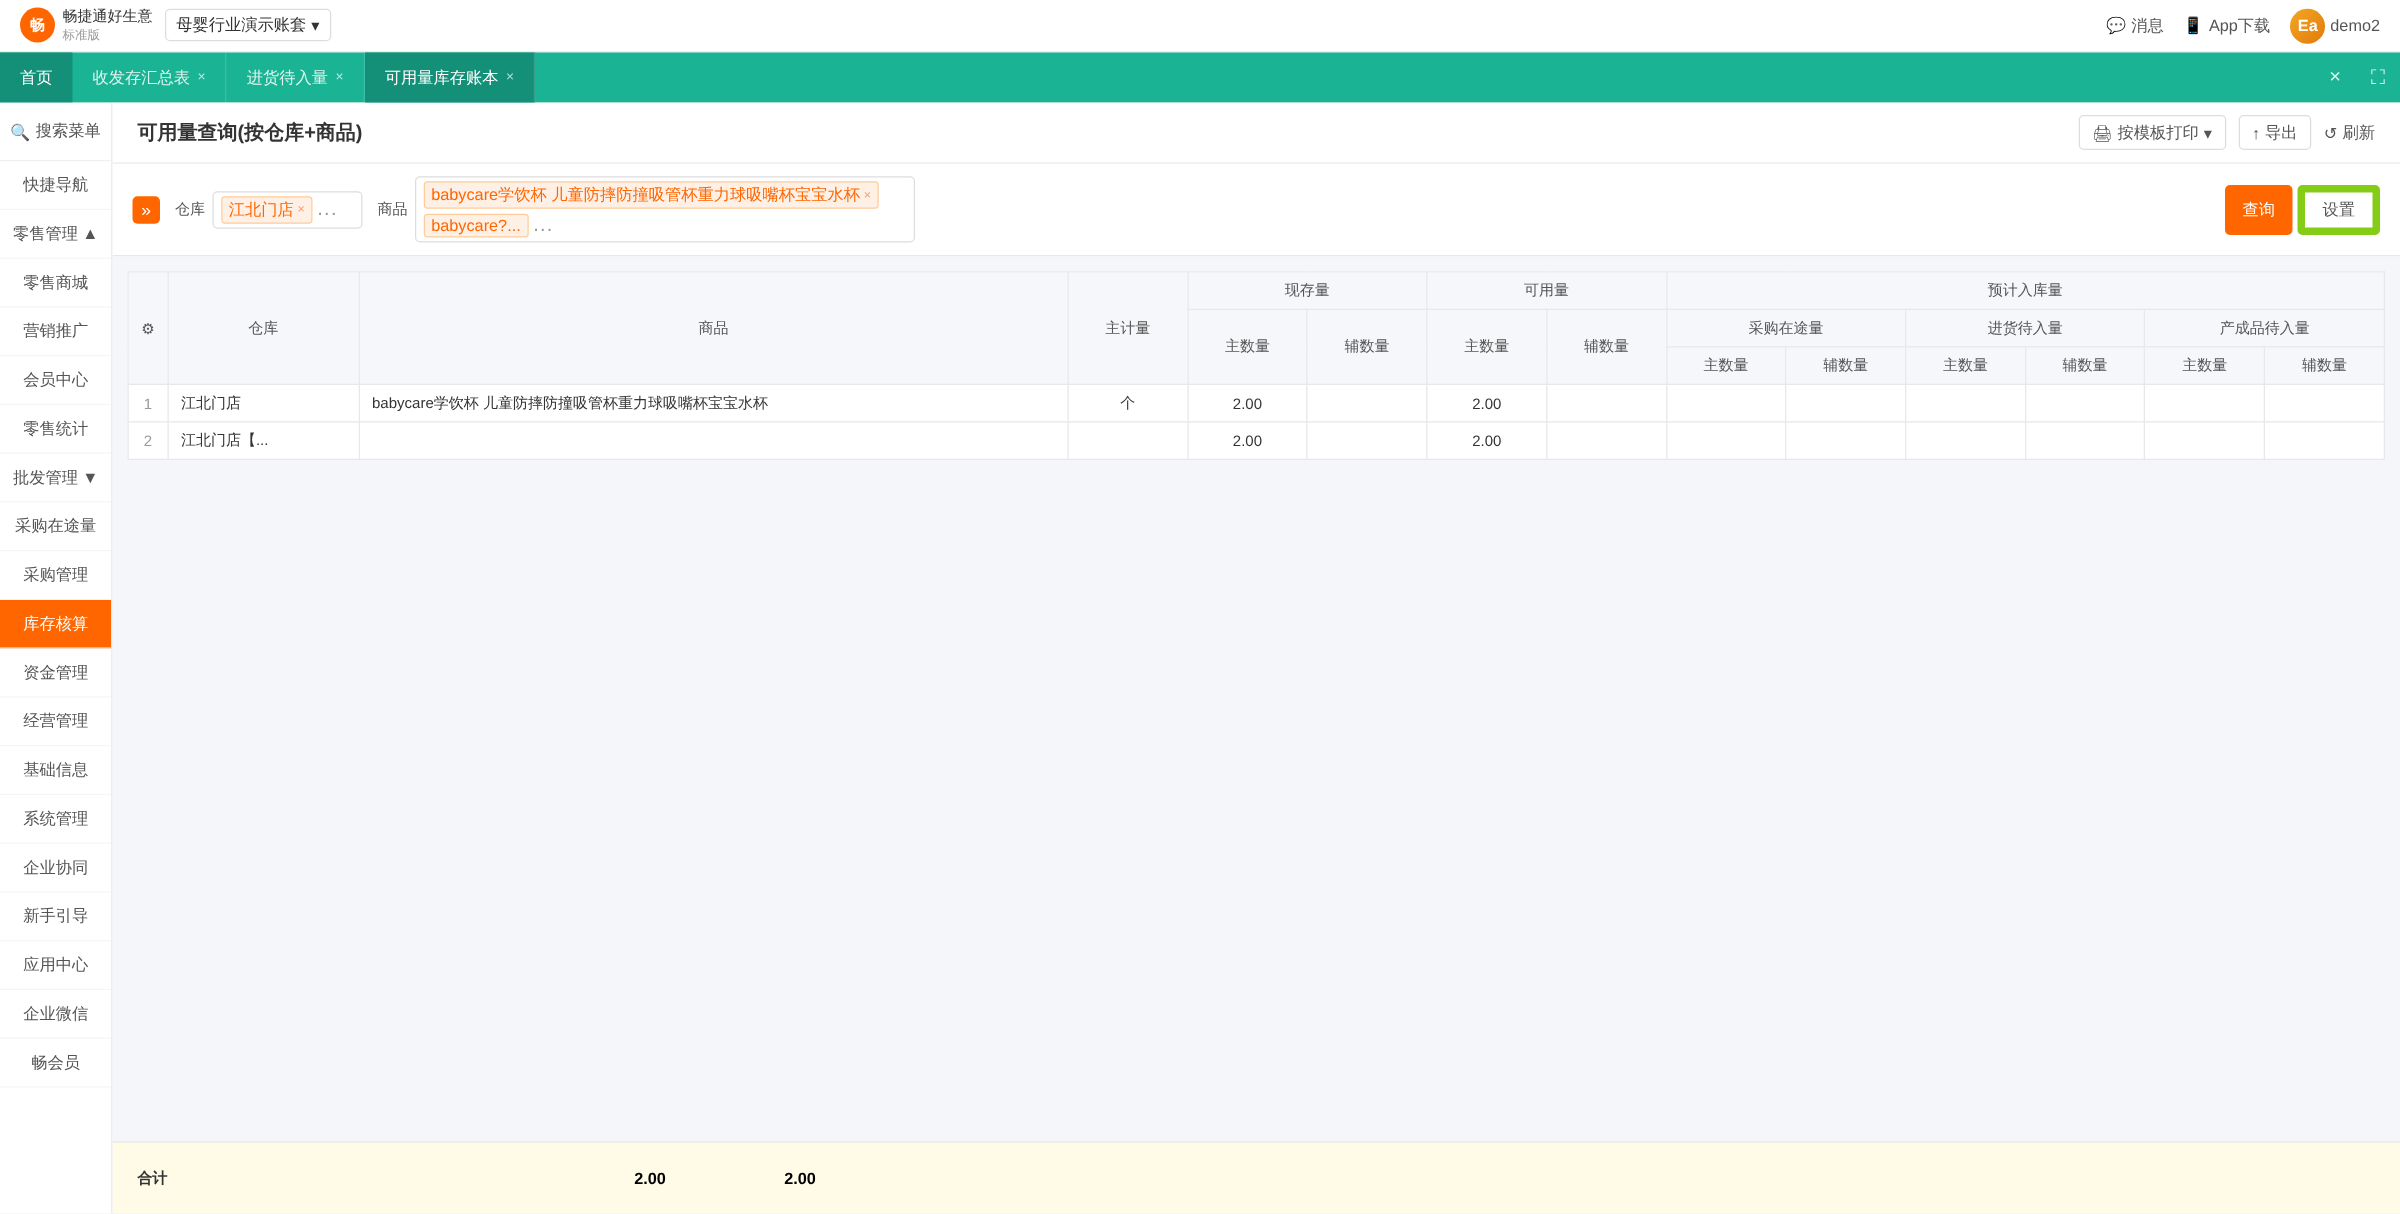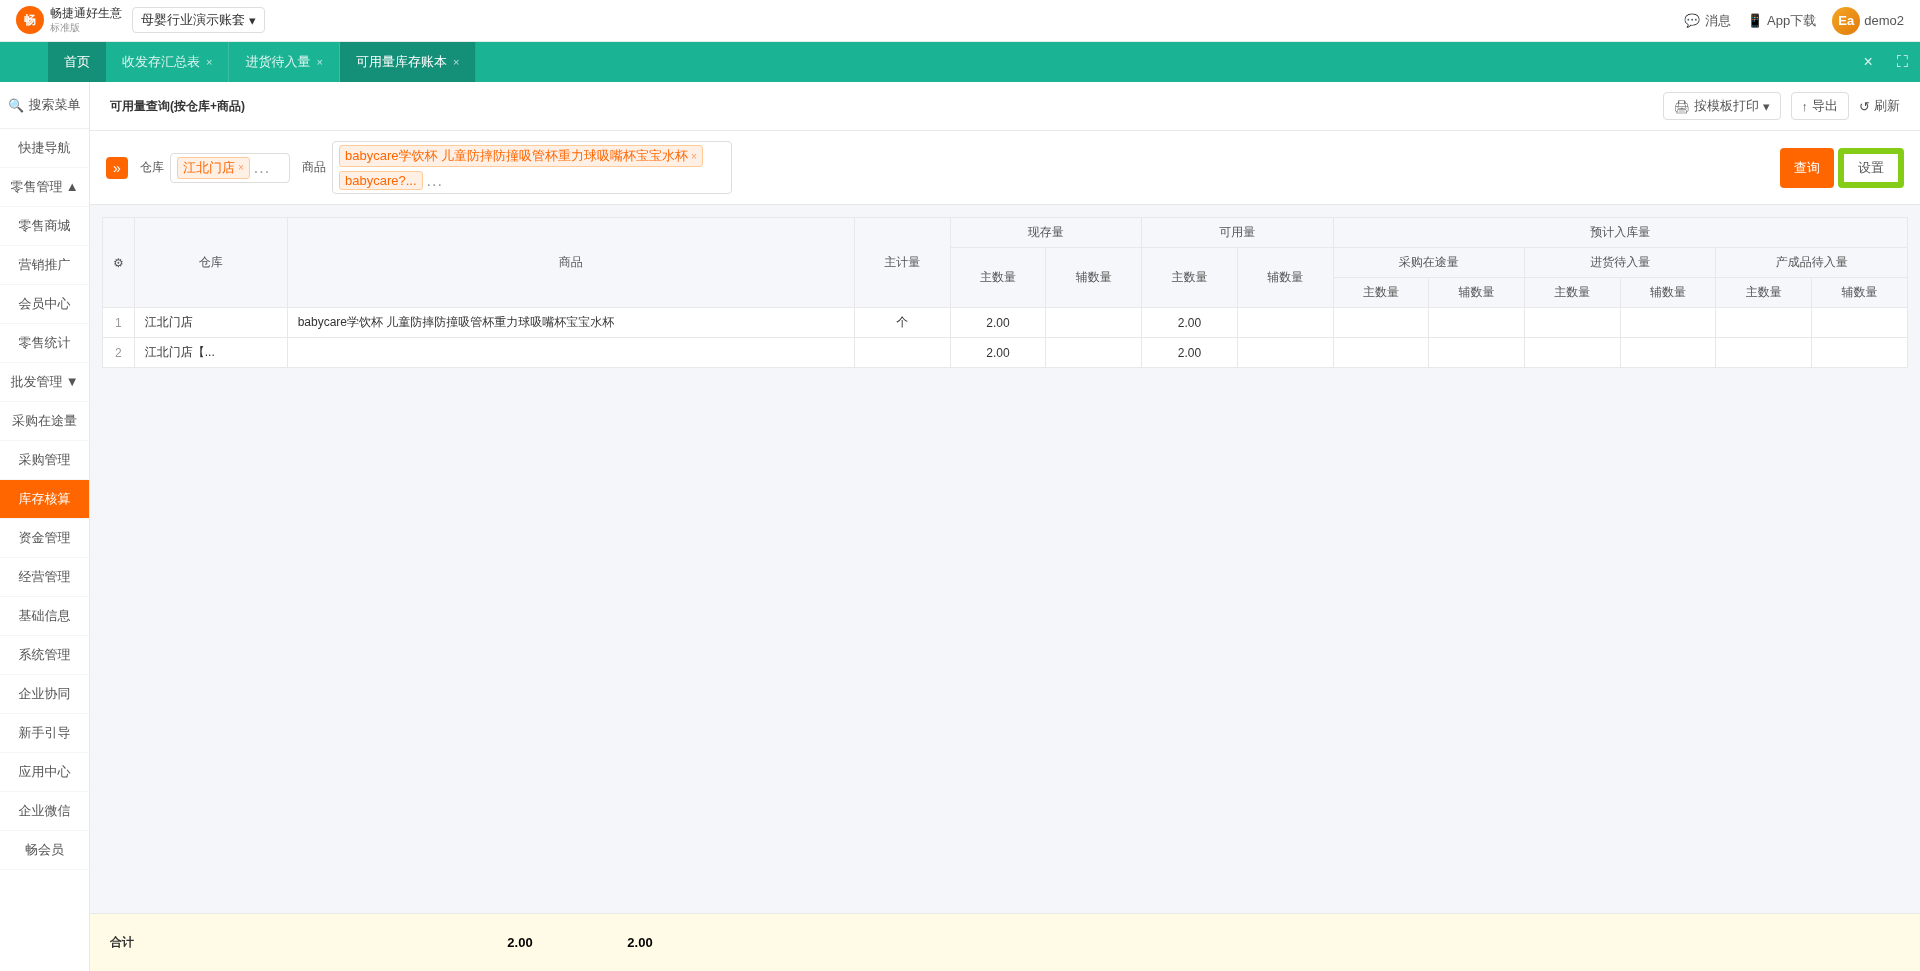"首页" .nav-tab-home { margin-left: 48px -> none }
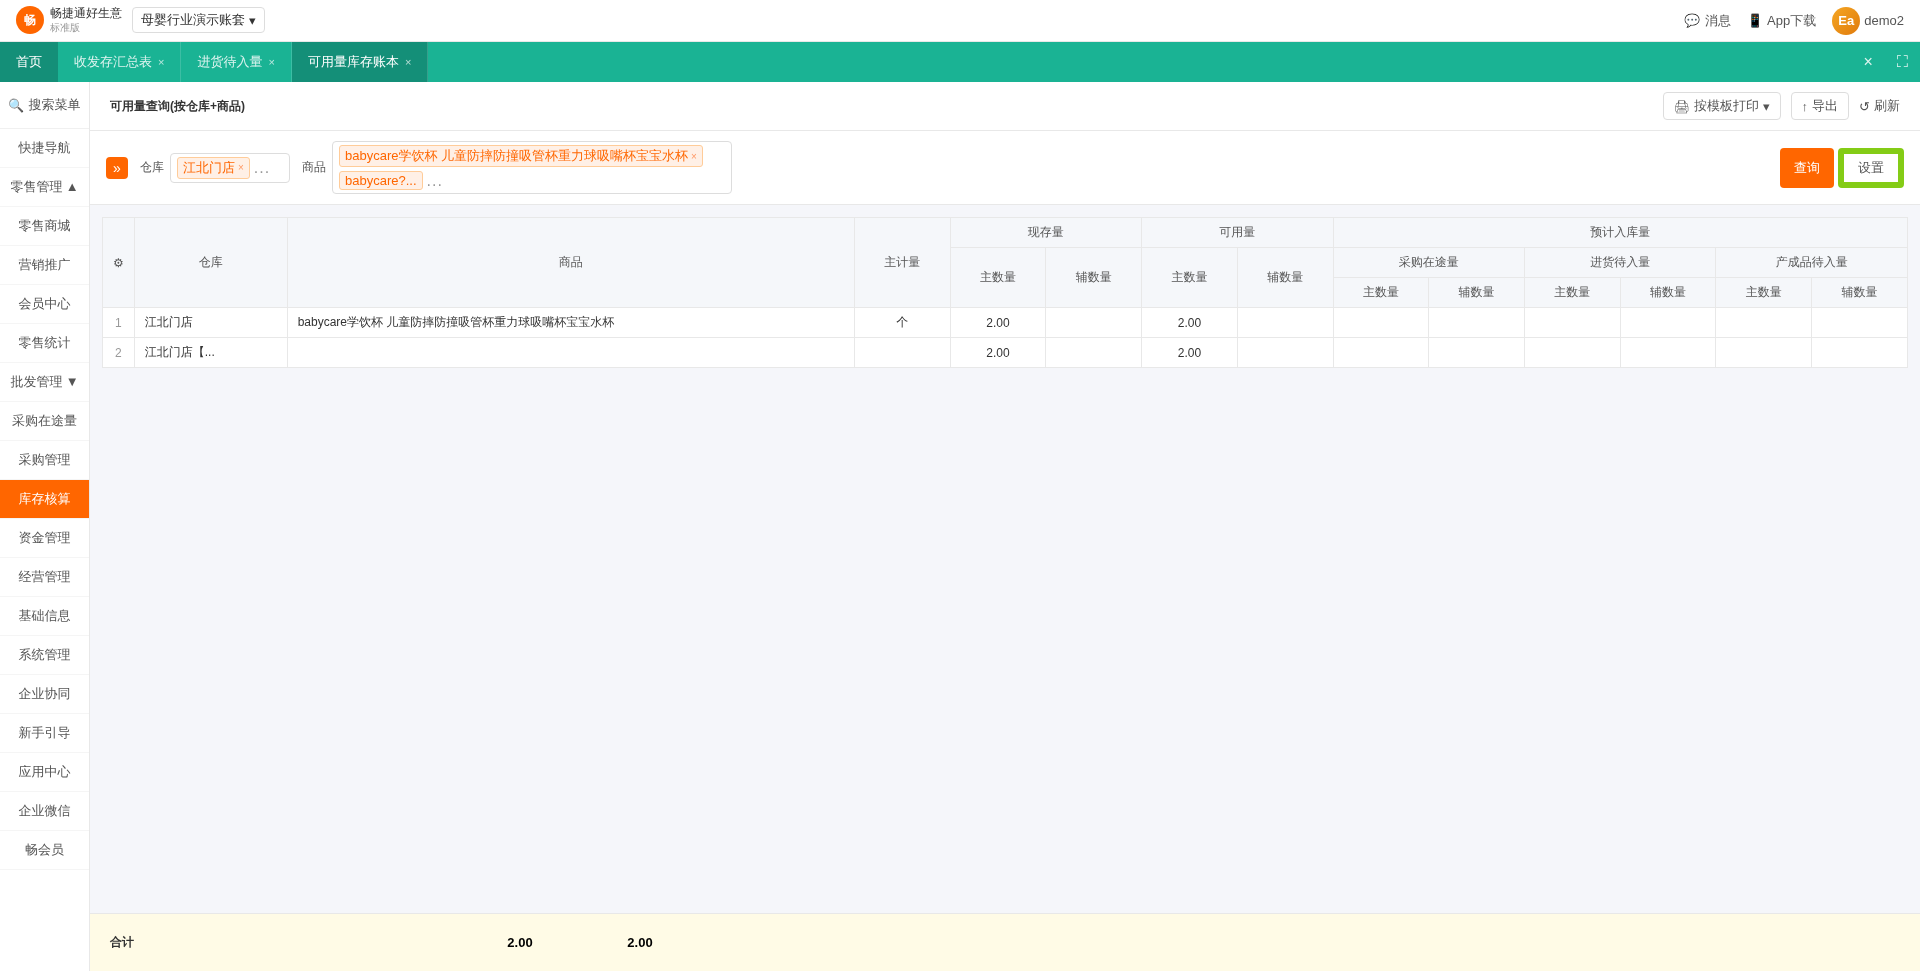"可用量查询(按仓库+商品)" .page-title { font-size: 12px -> 16px }
